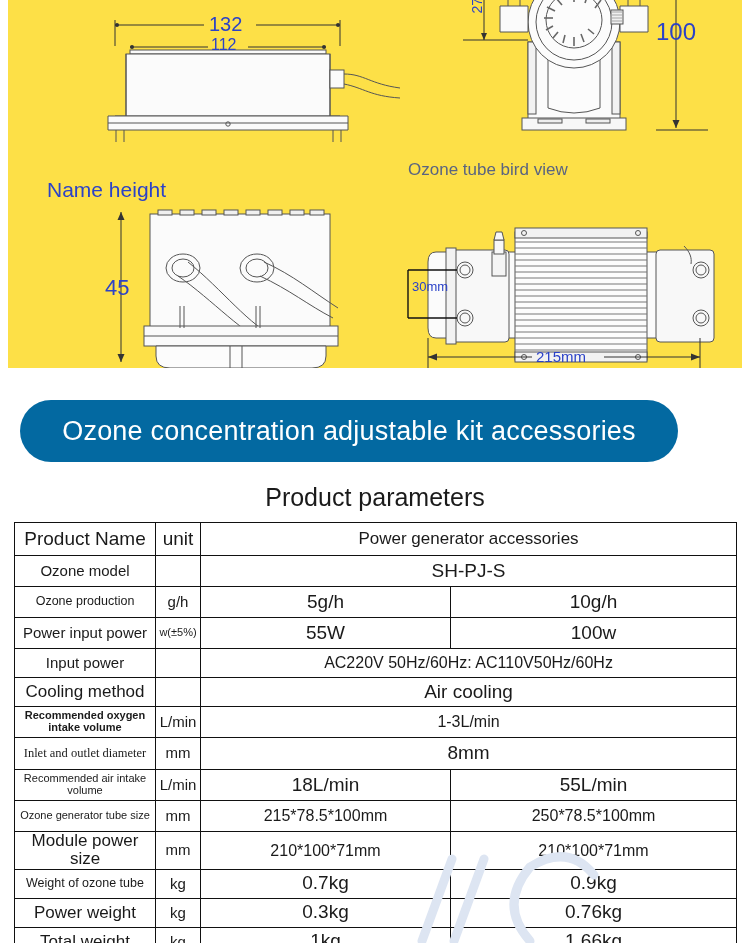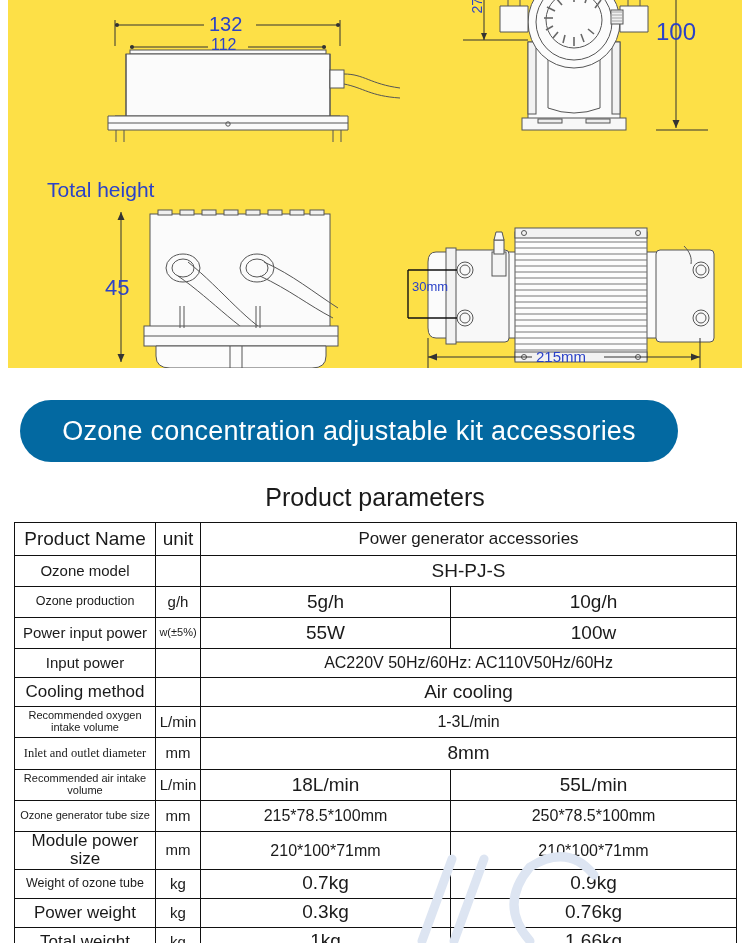"Ozone tube bird view" div.view-label-muted { html: none -> <div>Ozone tube bird view</div> }
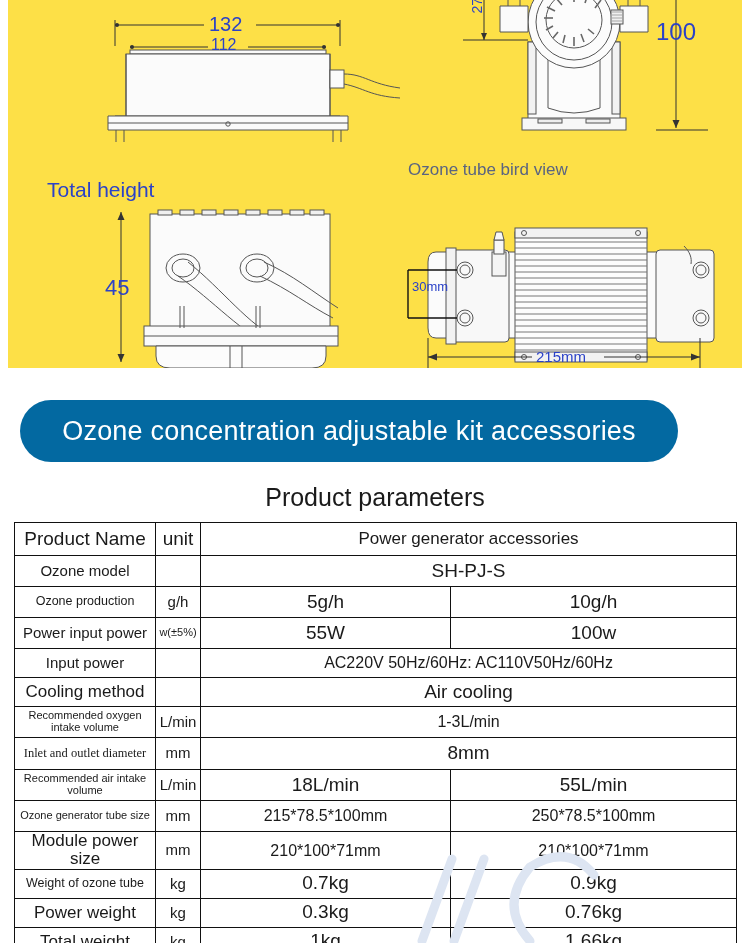"Total height" div.view-label { text: Total -> Name }
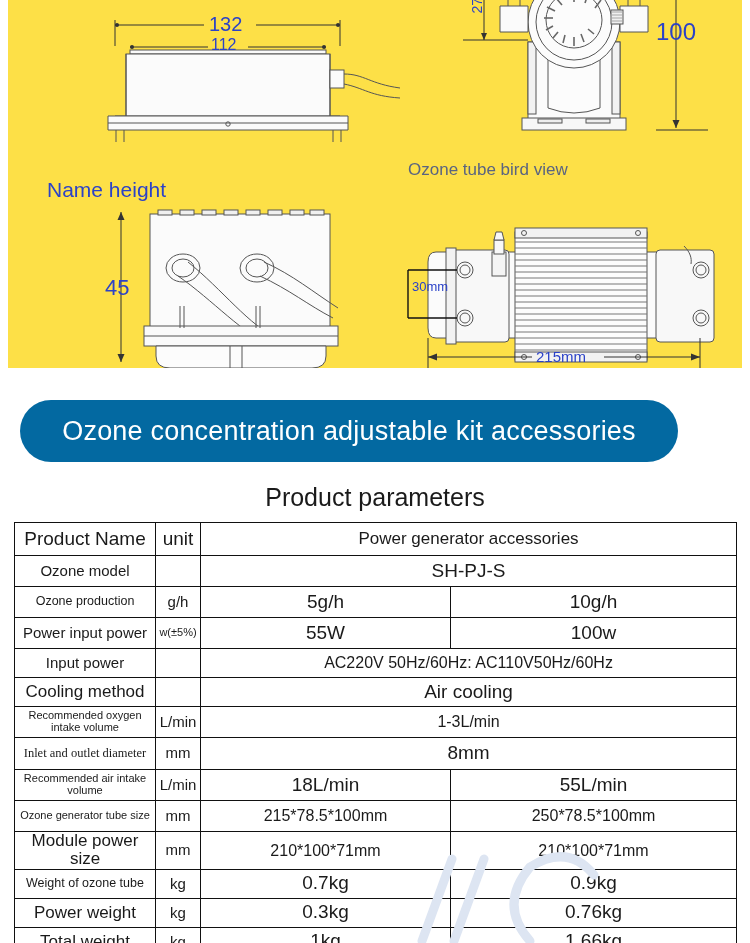"Recommended oxygen intake volume" td.fs-xs { font-weight: none -> bold }
